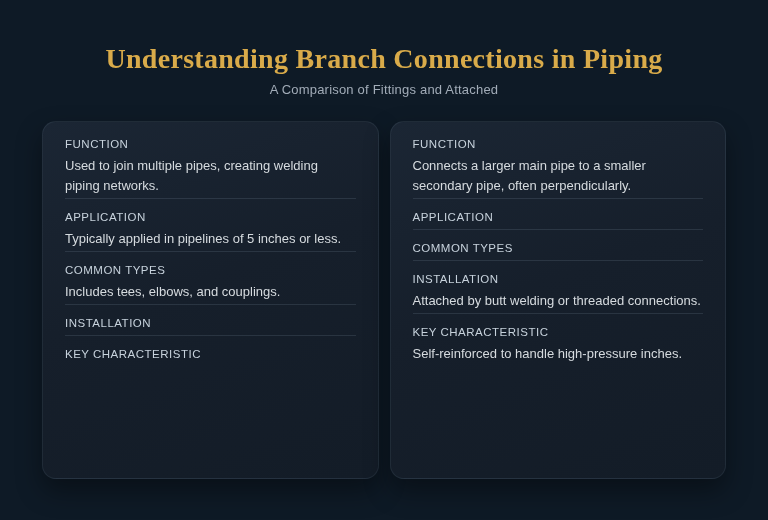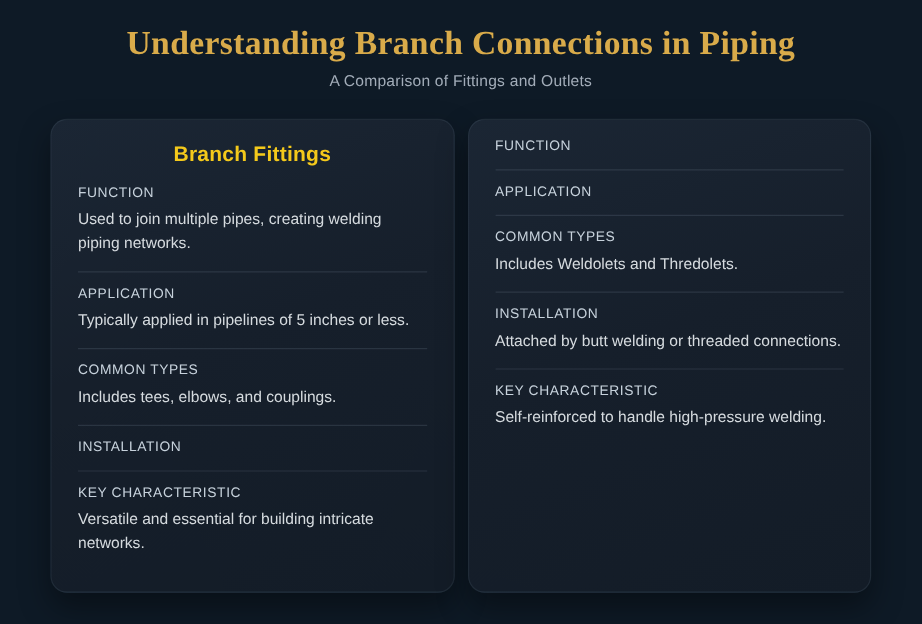"Understanding Branch Connections in" .header { padding-top: 20px -> 42px }
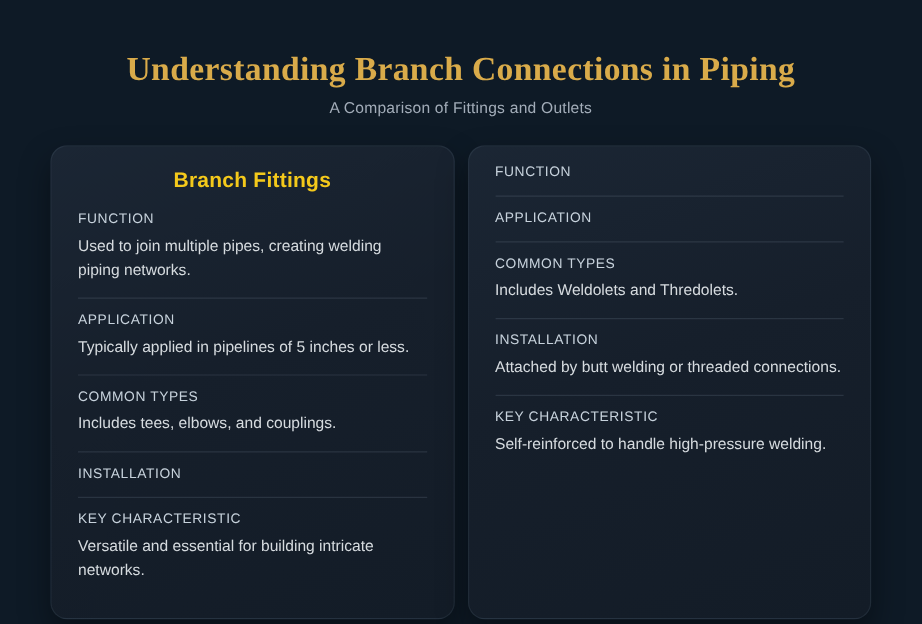"A Comparison of Fittings and" p.page-subtitle { text: Outlets -> Attached }
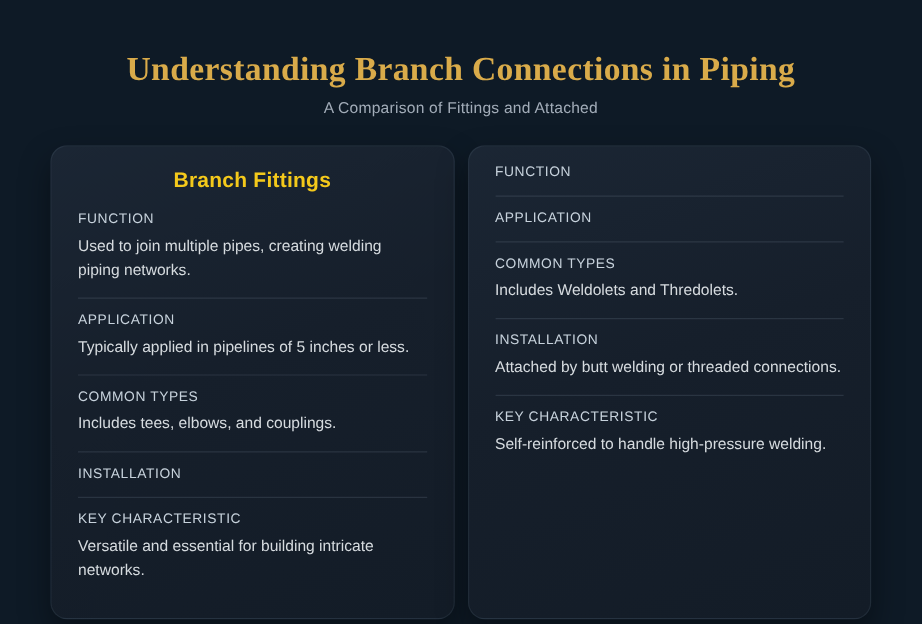"Branch Fittings" h2.card-title { html: <h2>Branch Fittings</h2> -> none }
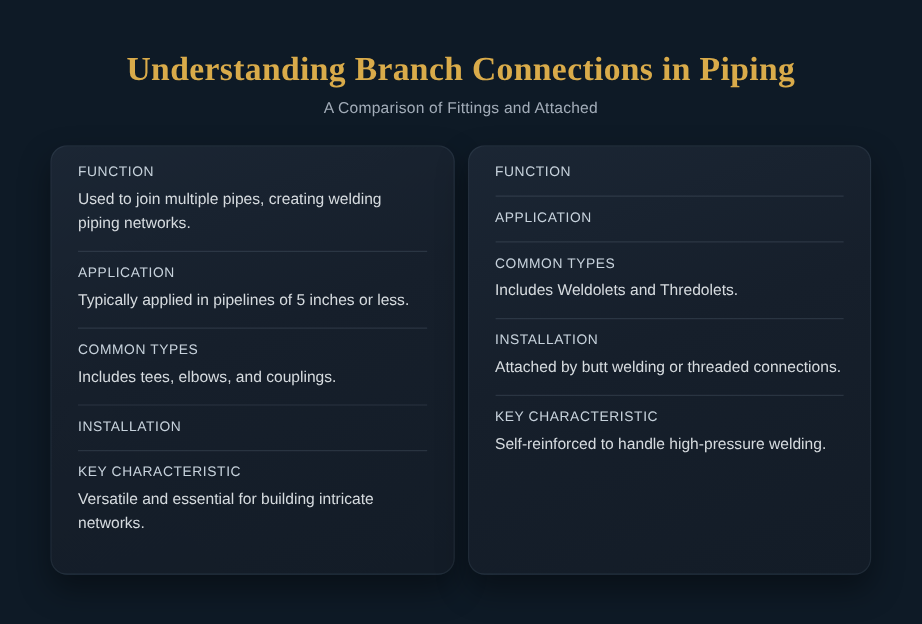"Connects a larger main pipe" p.section-text { html: none -> <p>Connects a larger main pipe to a smaller secondary pipe, often perpendicularly.</p> }
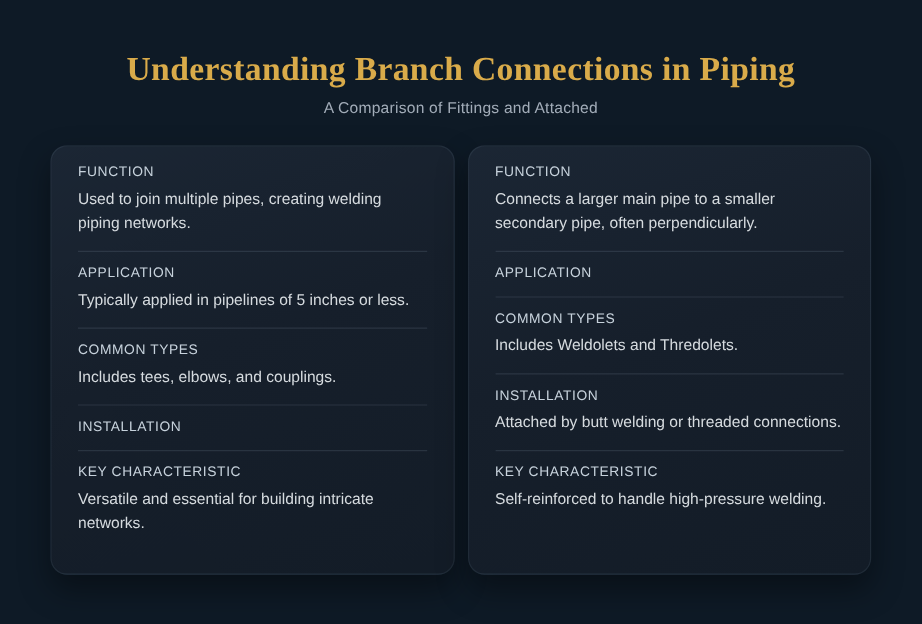"APPLICATION" .section + .section { margin-top: 13px -> 2px }
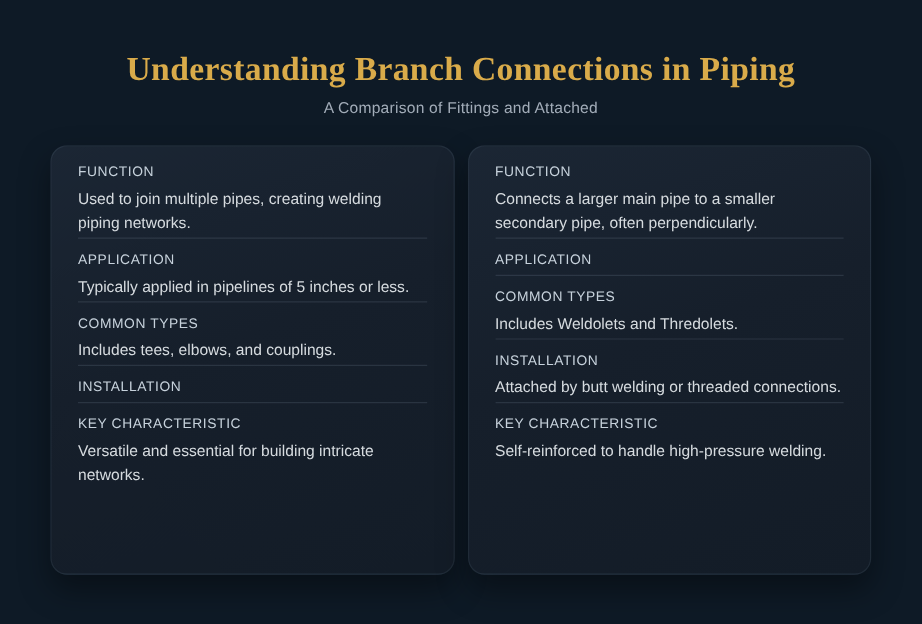"Includes Weldolets and Thredolets." p.section-text { html: <p>Includes Weldolets and Thredolets.</p> -> none }
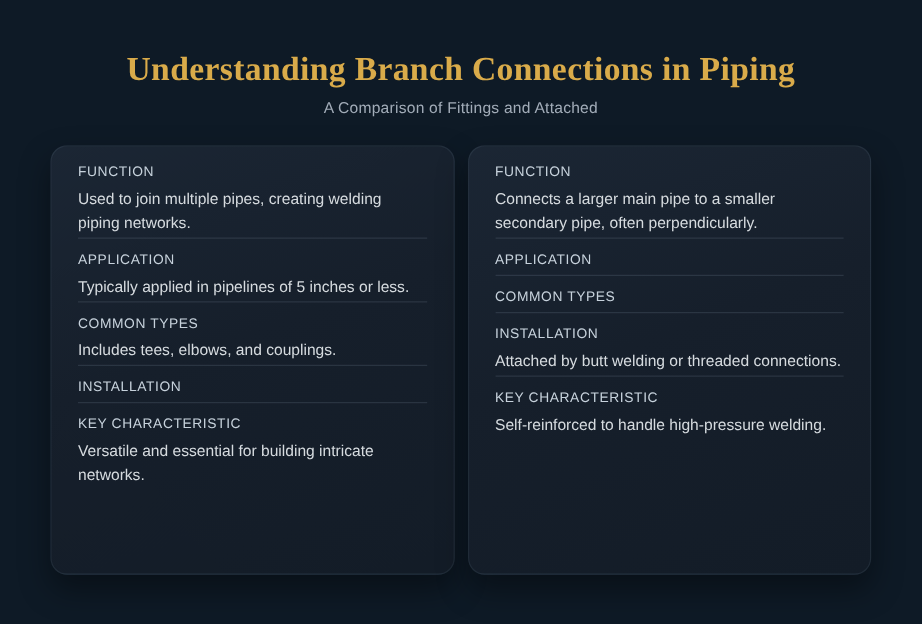"Self-reinforced to handle high-pressure" p.section-text { text: welding -> inches }
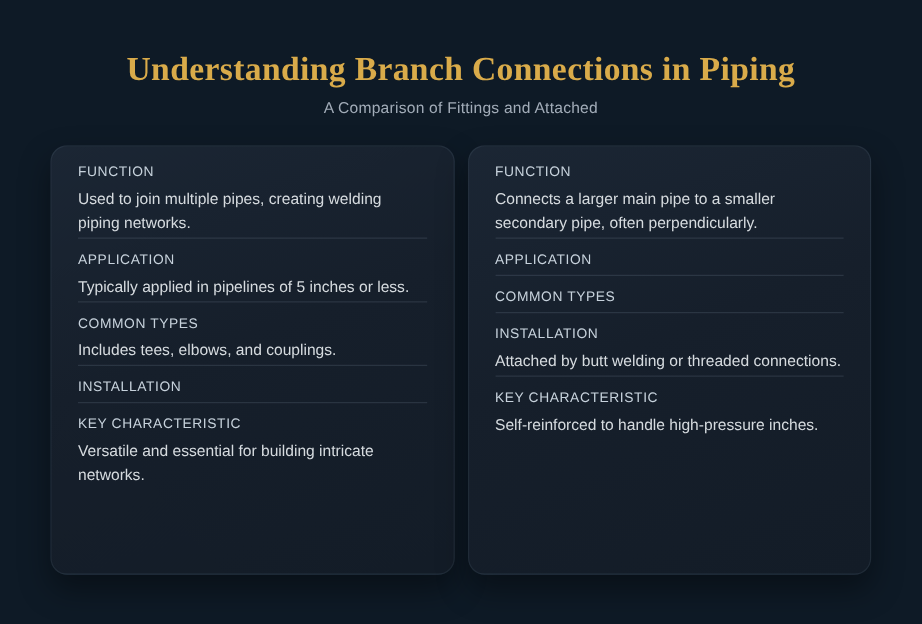"Versatile and essential for building" p.section-text { html: <p>Versatile and essential for building intricate networks.</p> -> none }
